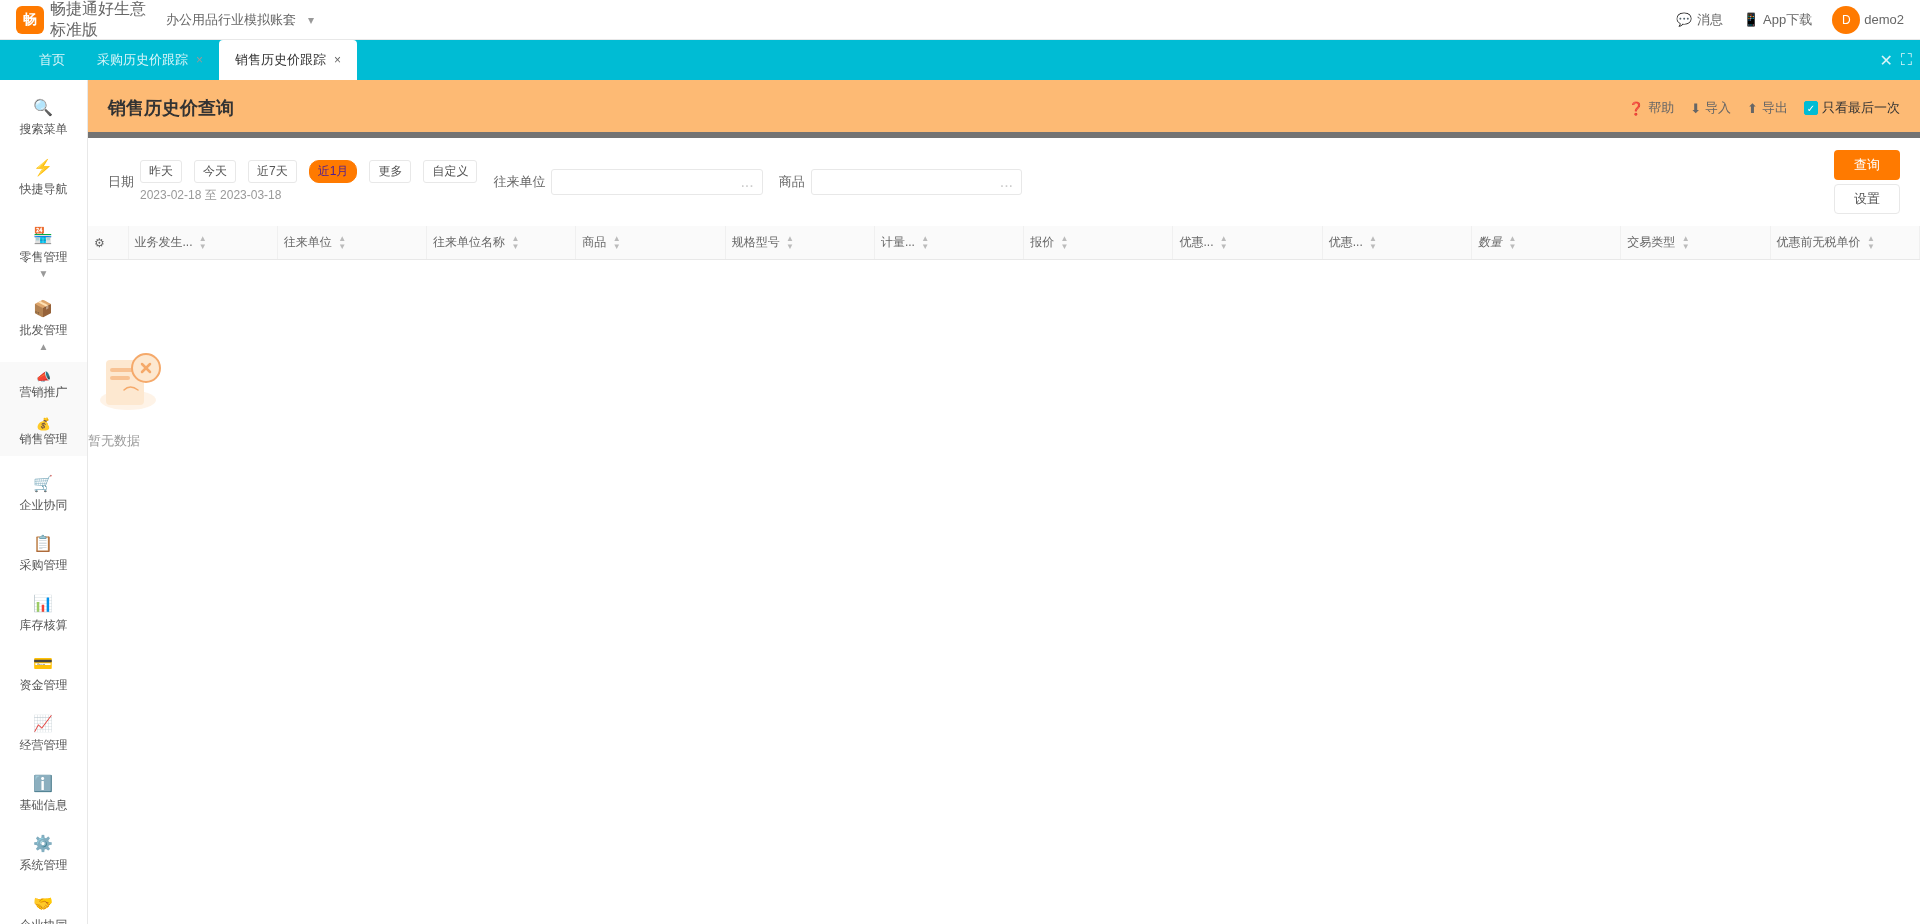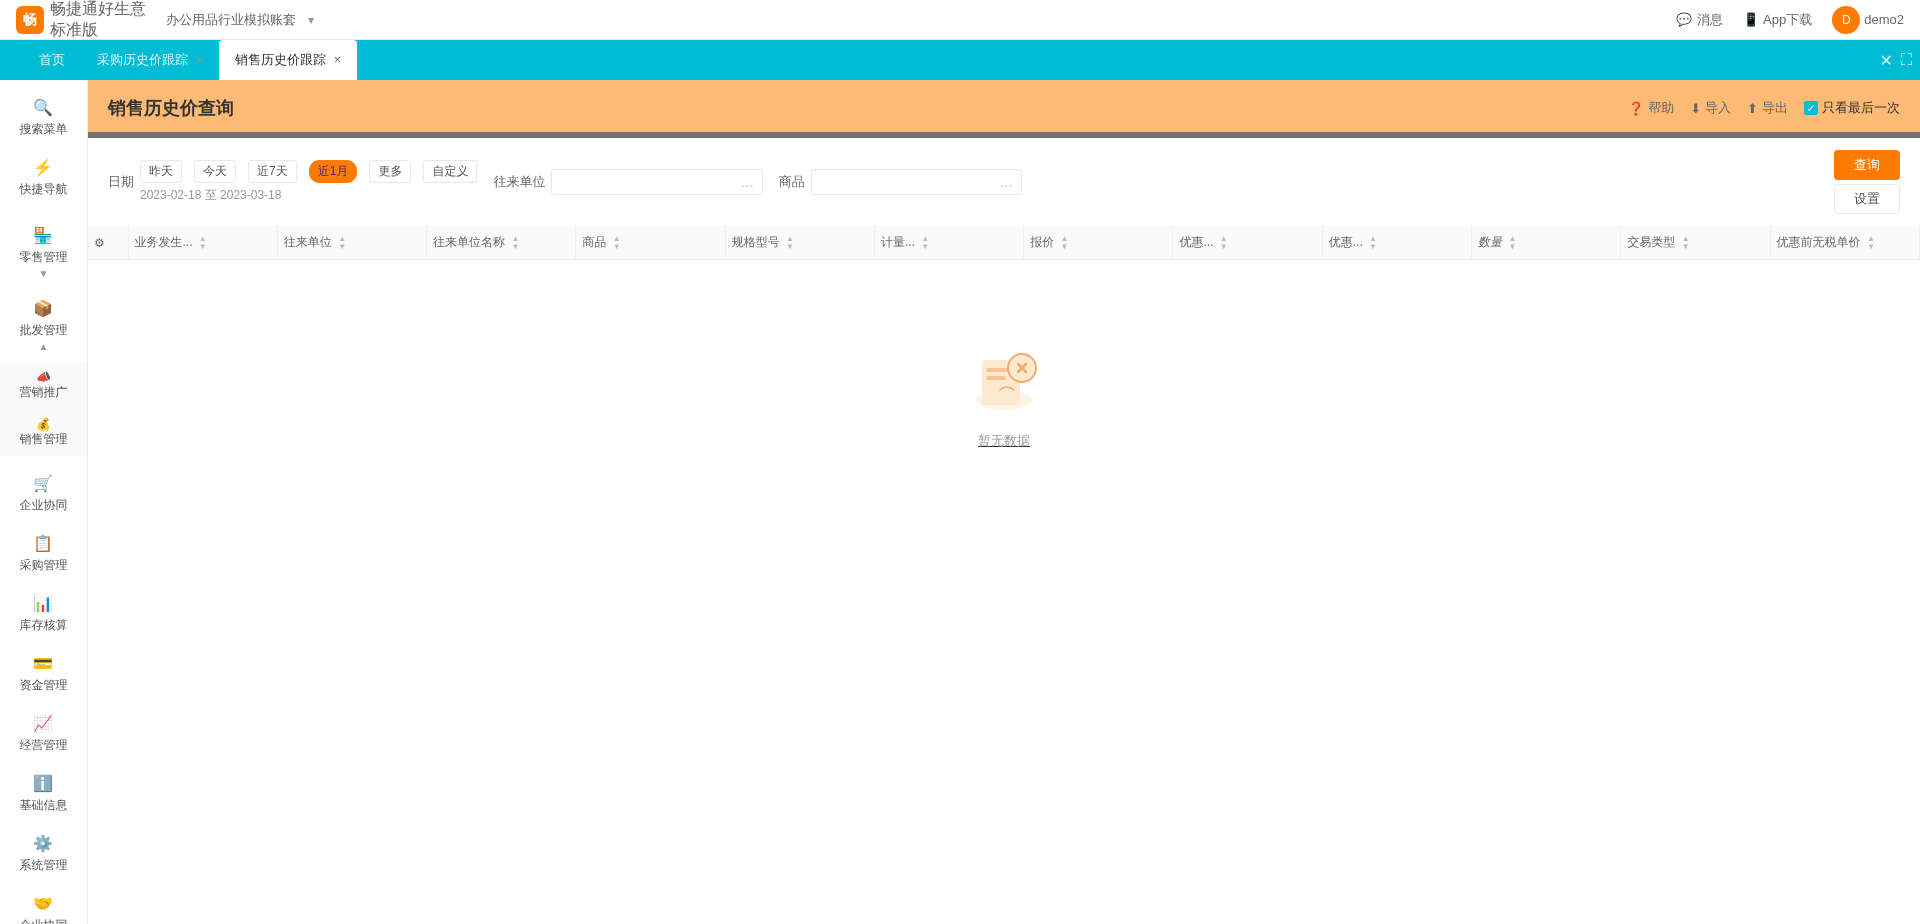"暂无数据" .empty-state { align-items: center -> none; text-decoration: underline -> none }
